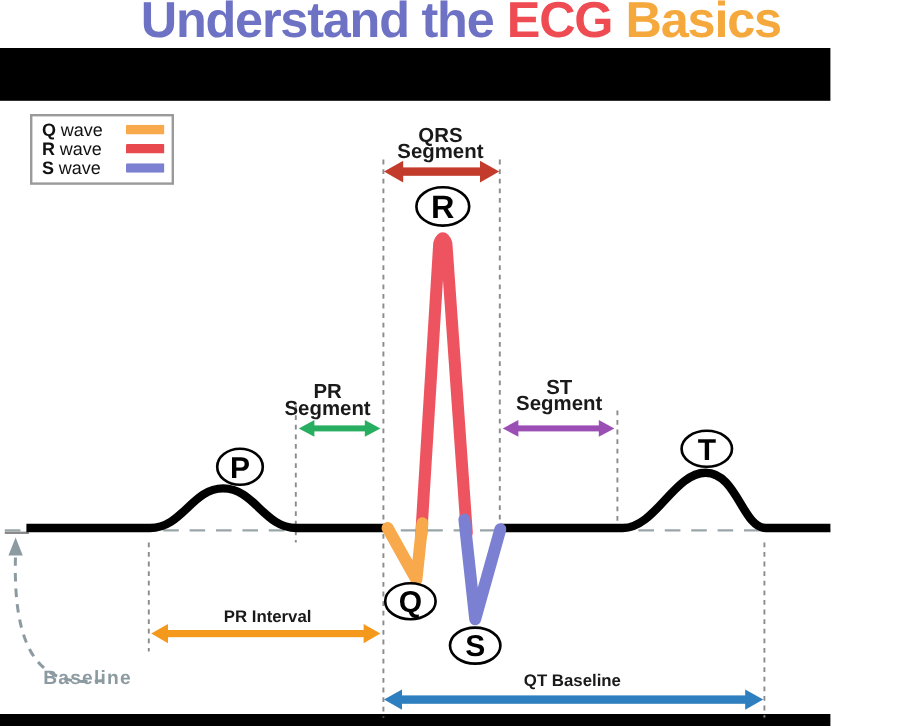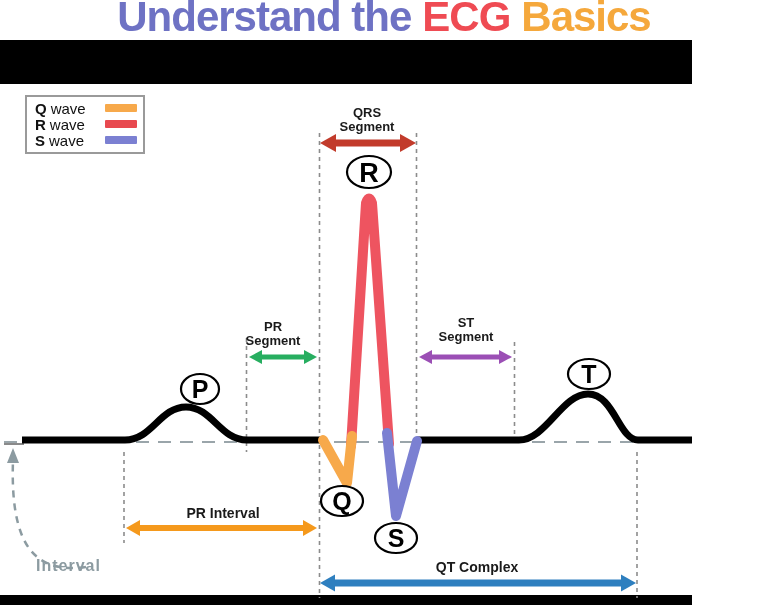"QRS" .lbl-2line { font-size: 13px -> 17px }
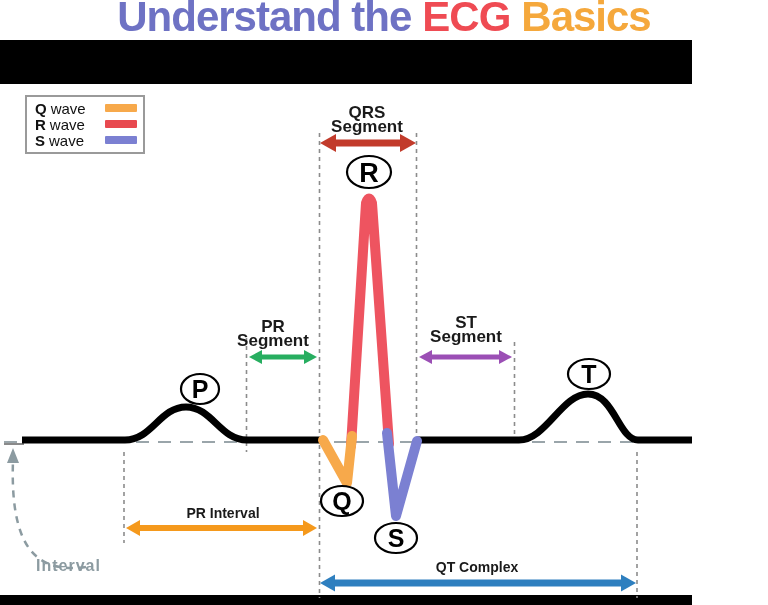"Interval" div.lbl { text: Interval -> Baseline }
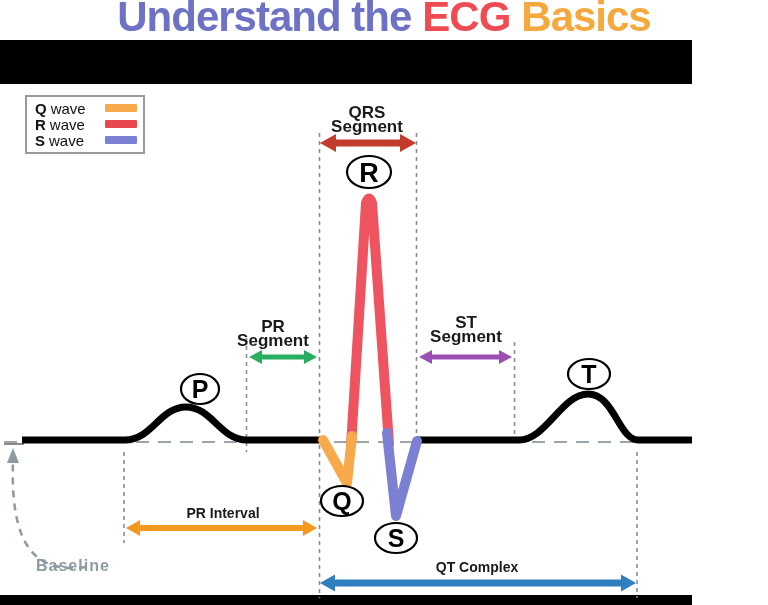"QT Complex" div.lbl { text: Complex -> Baseline }
